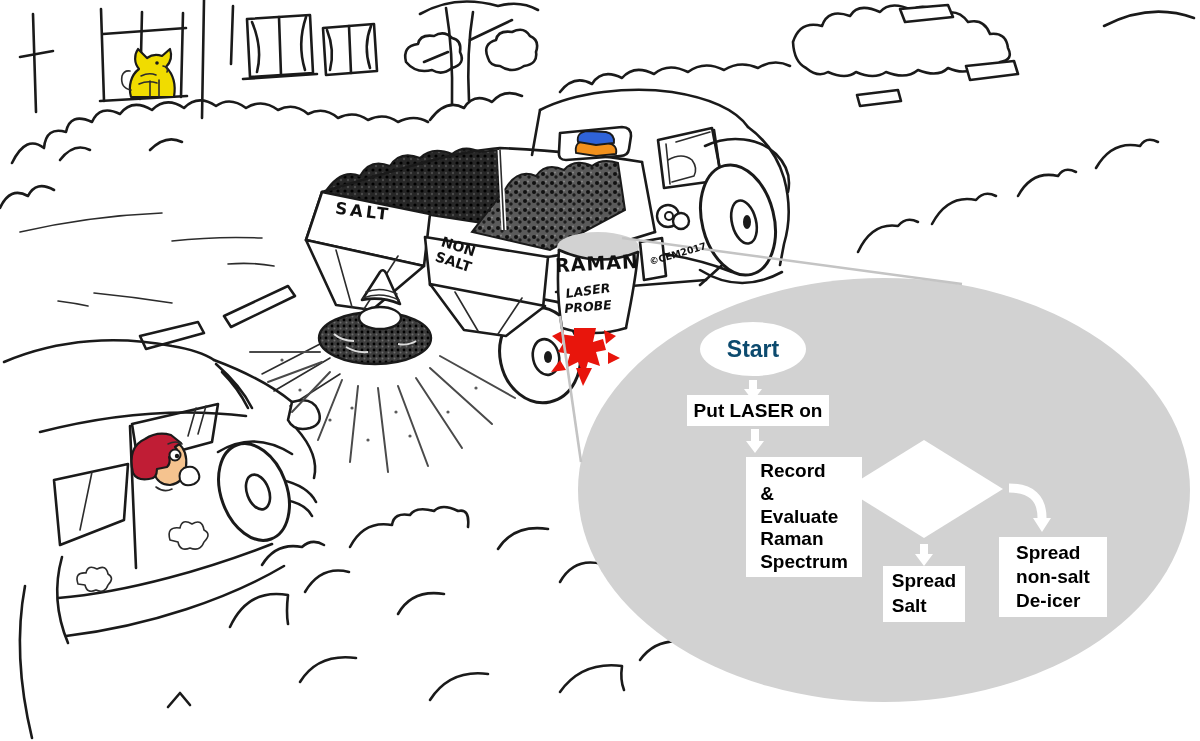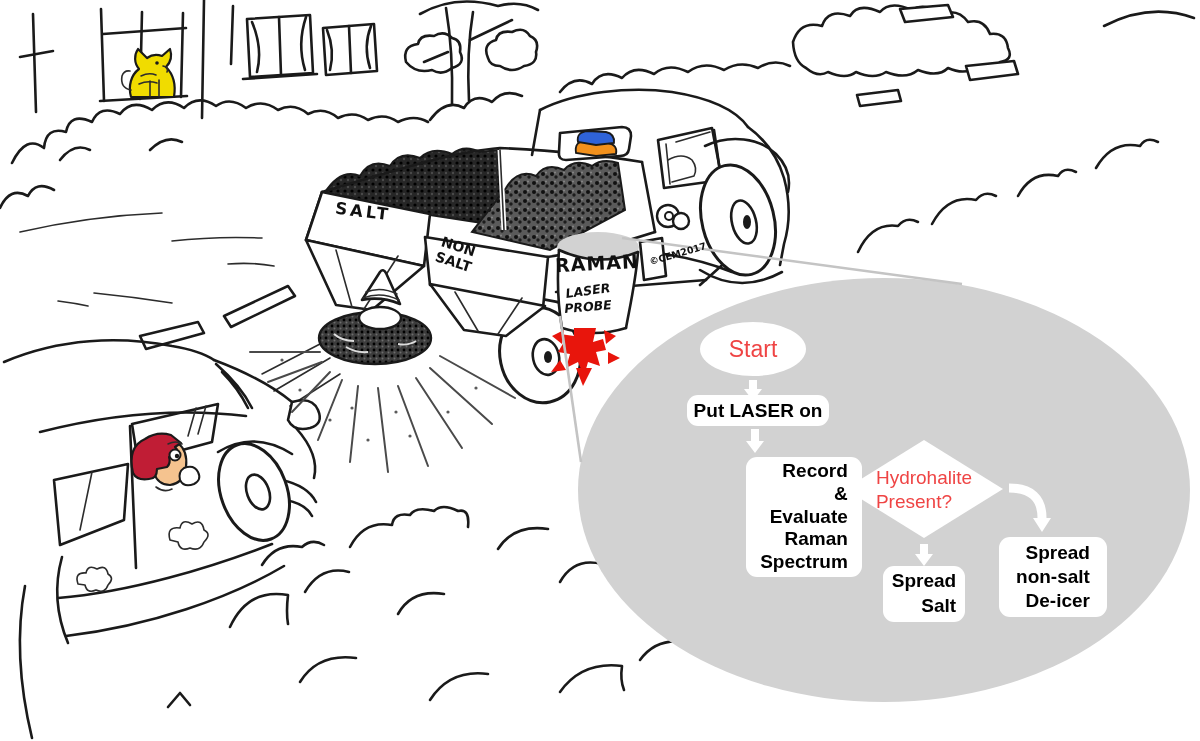"Start" .freefloat { color: #ef4444 -> #0c4a6e; font-weight: normal -> bold; text-align: left -> right }
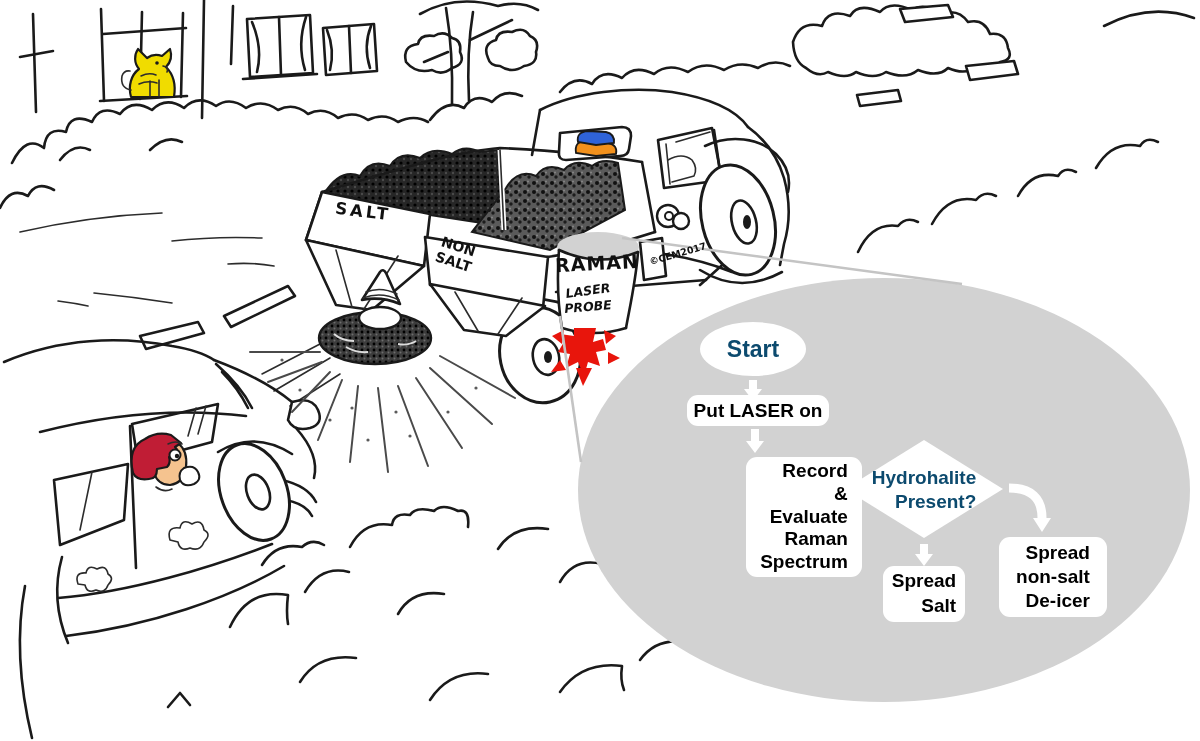"Put LASER on" .node { border-radius: 11px -> none; text-align: right -> left }
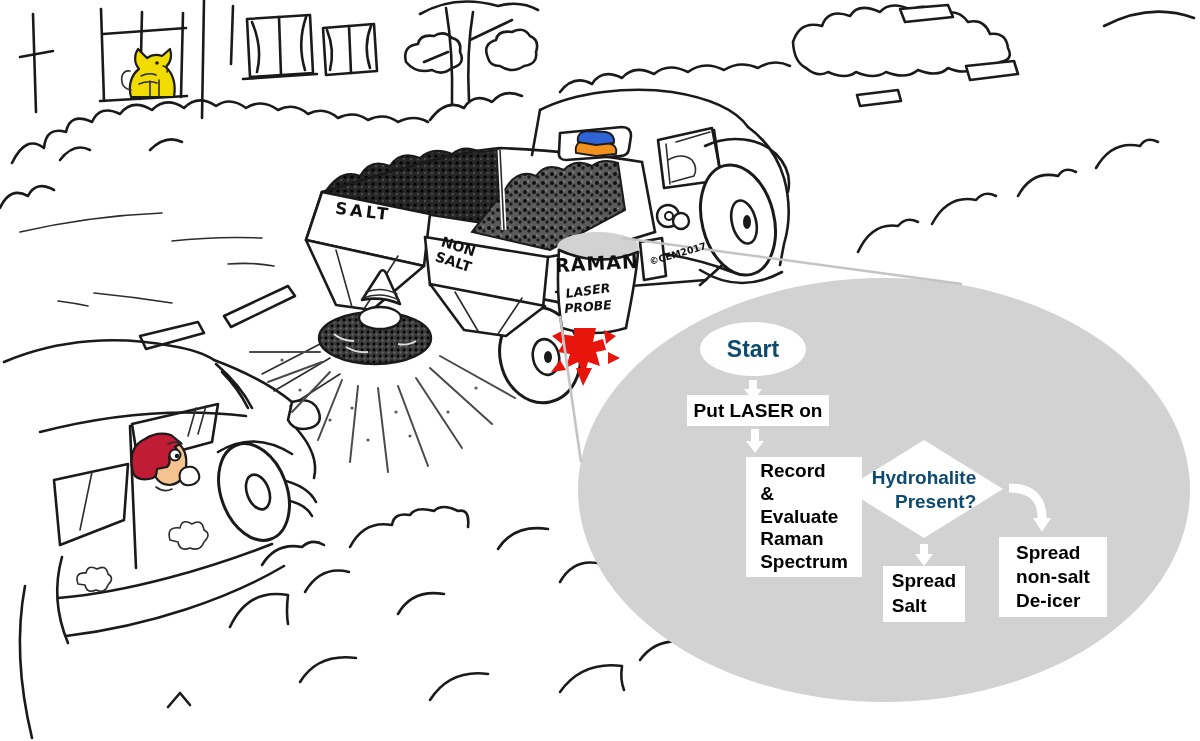"Hydrohalite" div.freefloat { html: <div>Hydrohalite Present?</div> -> none }
